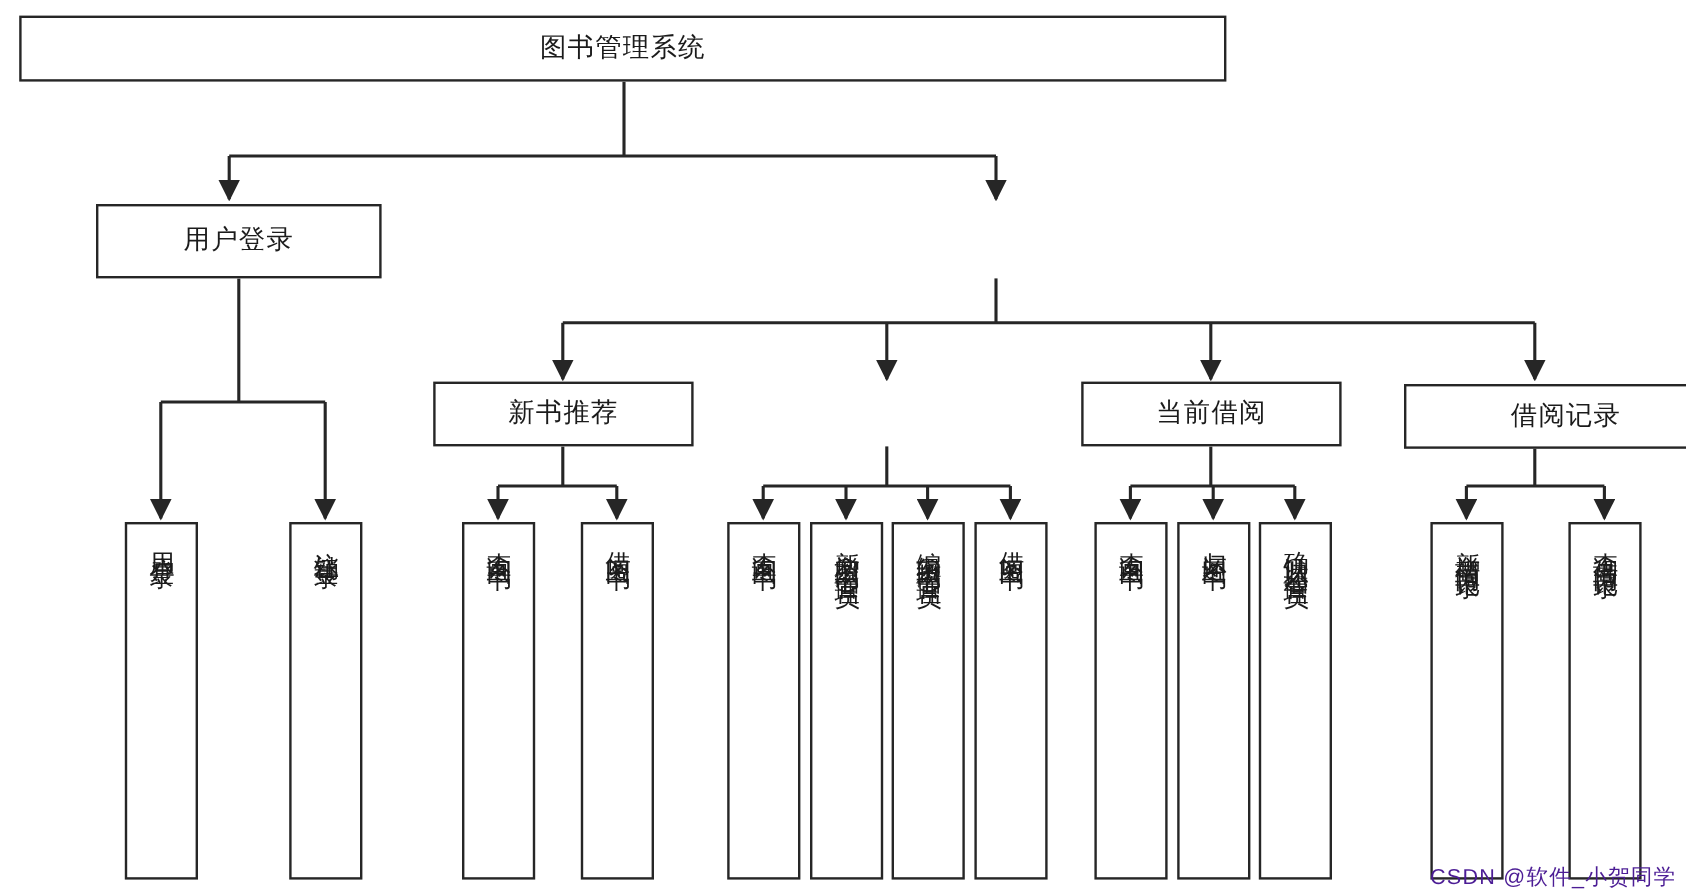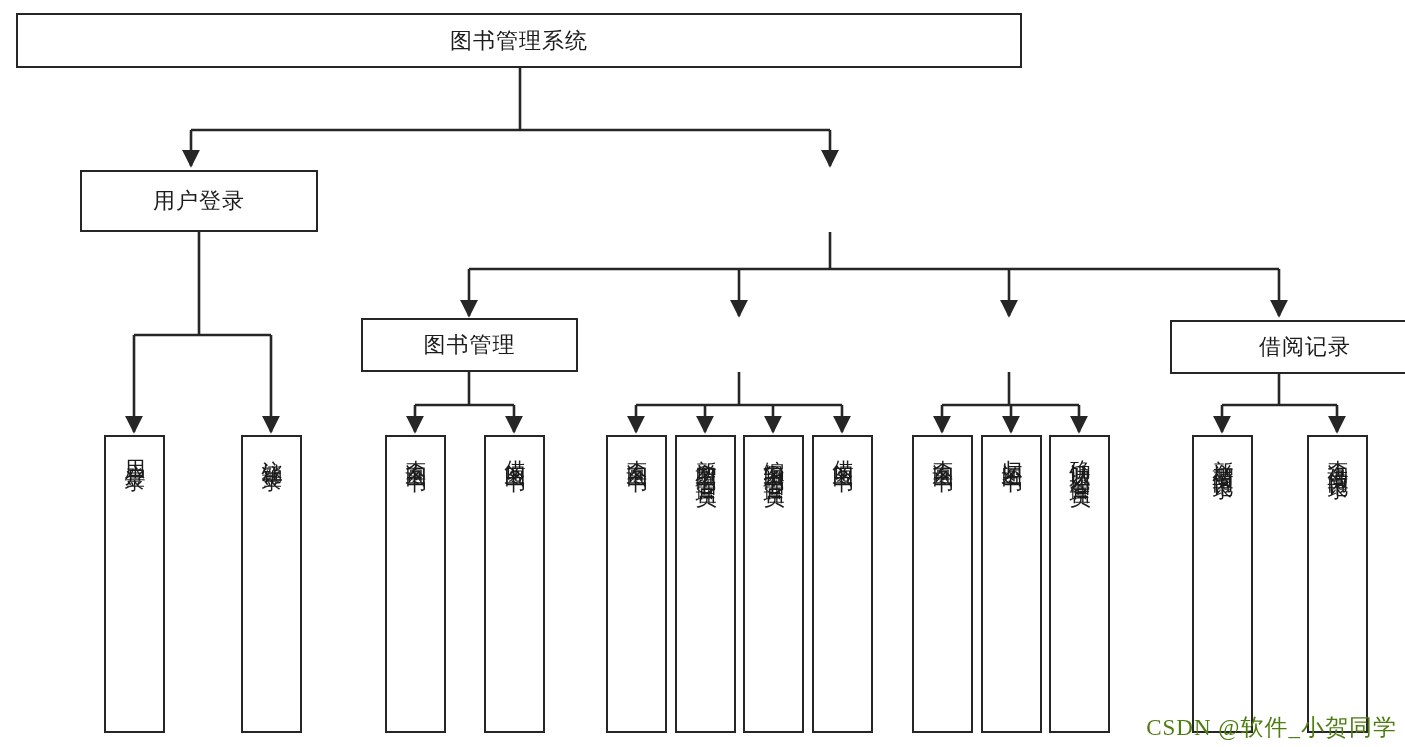"图书管理" span.node-label { text: 图书管理 -> 新书推荐 }
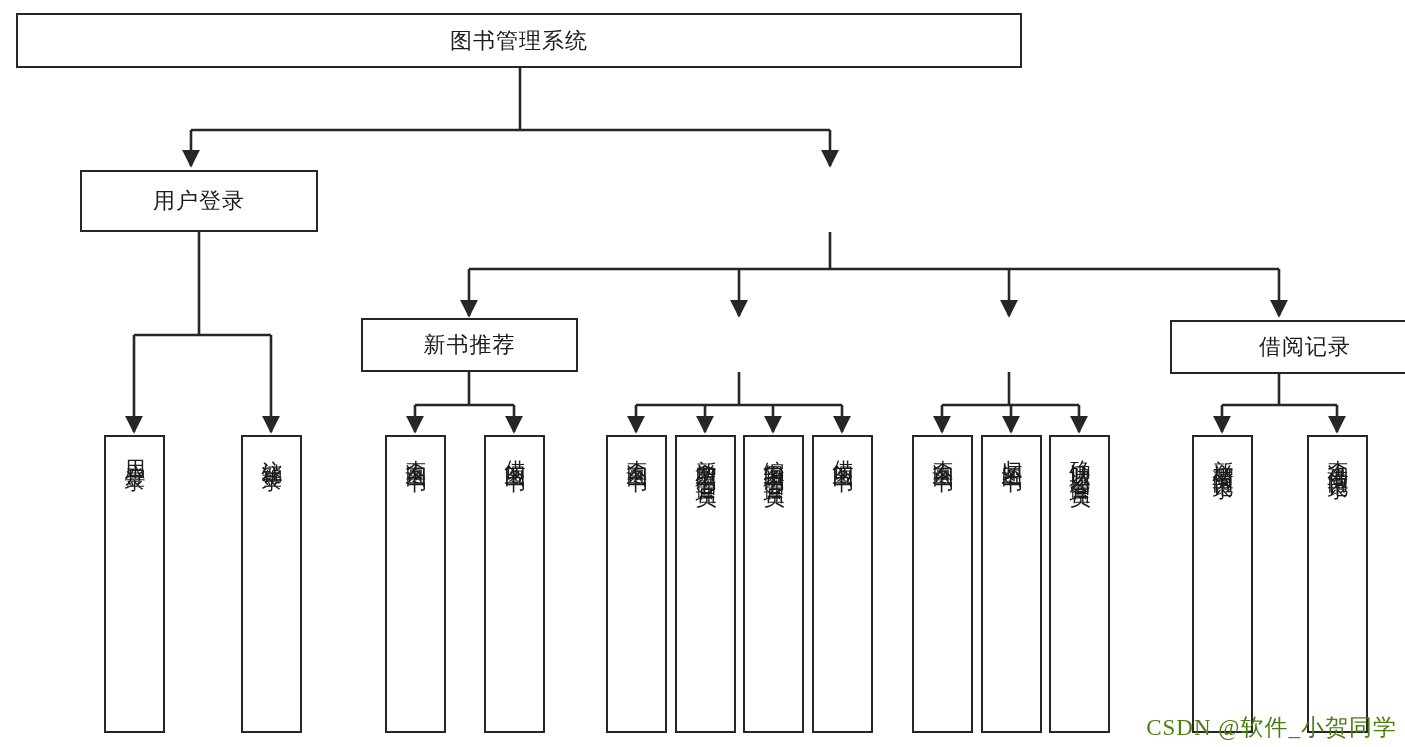"当前借阅" div.node-box { html: none -> <div> <span>当前借阅</span> </div> }
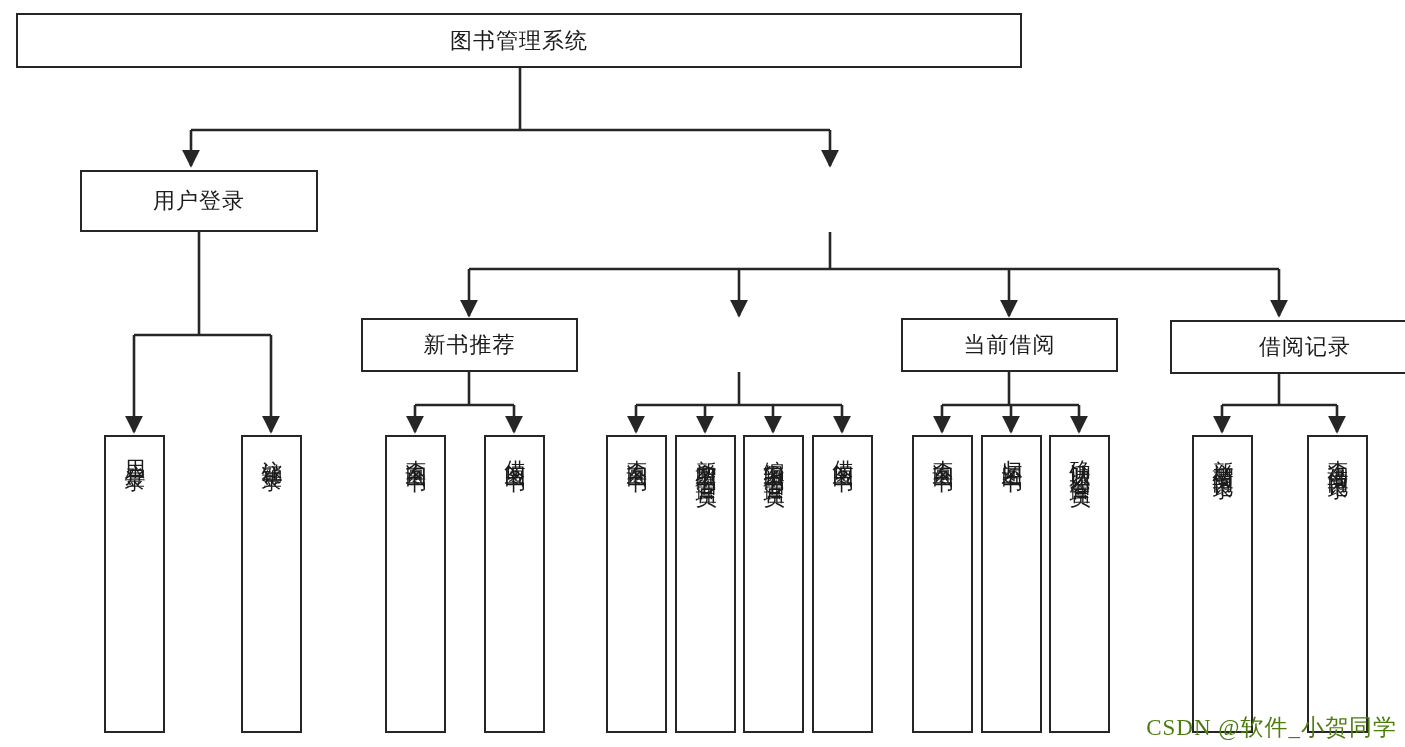"CSDN @软件_小贺同学" .watermark { color: #4d7c0f -> #4c1d95; font-family: Liberation Serif, serif -> Liberation Sans, sans-serif; font-size: 23px -> 18px }
